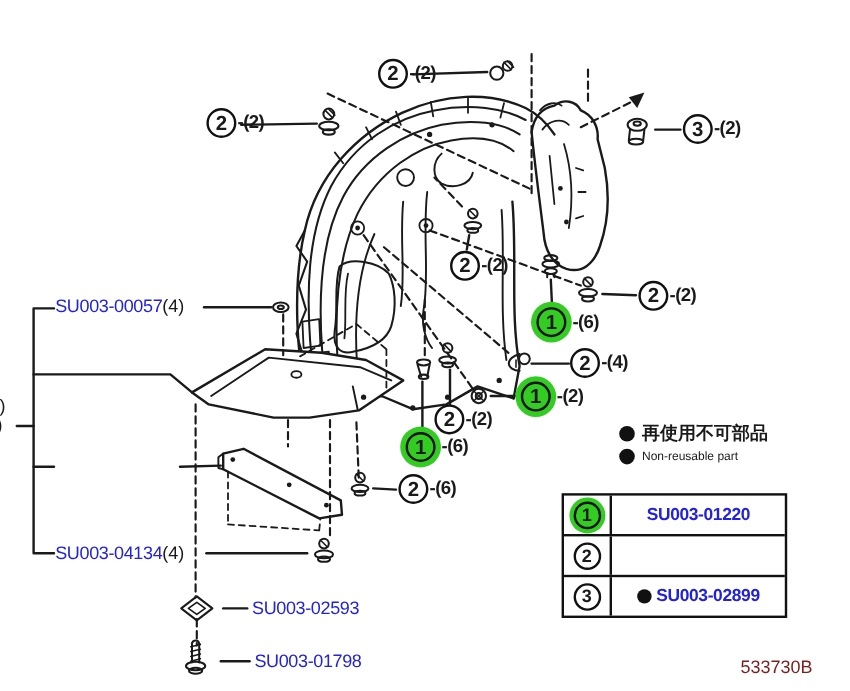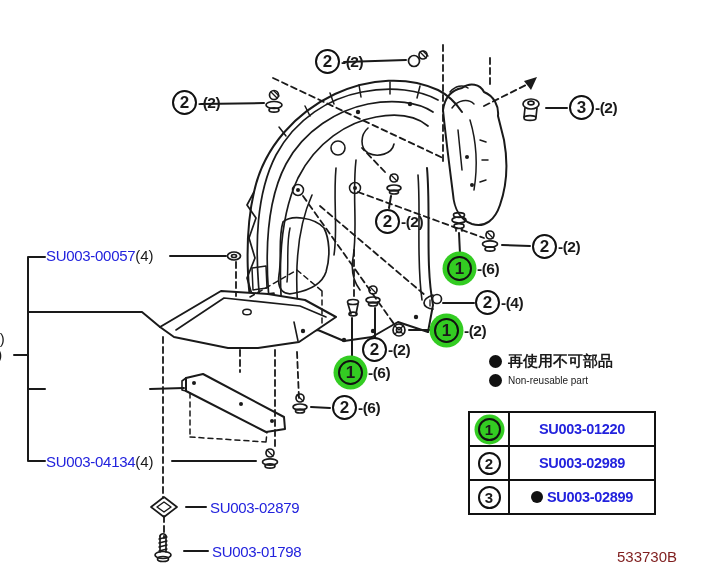"再使用不可部品" .legend { left: 489px -> 516px }
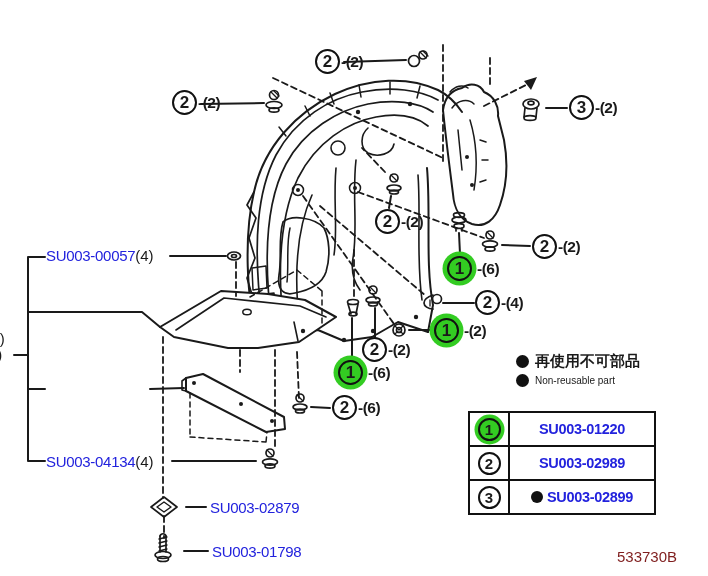"SU003-02989" div.ptable-c2 { html: <div> <span>SU003-02989</span> </div> -> none }
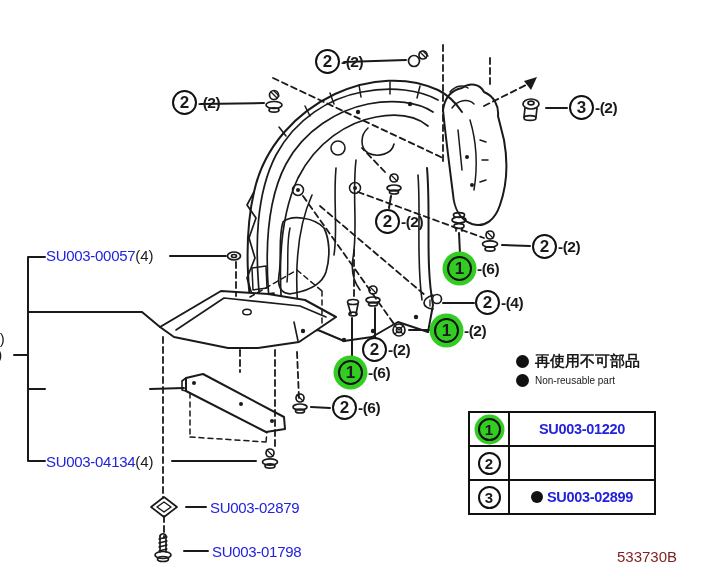"SU003-02879" span.part { text: SU003-02879 -> SU003-02593 }
